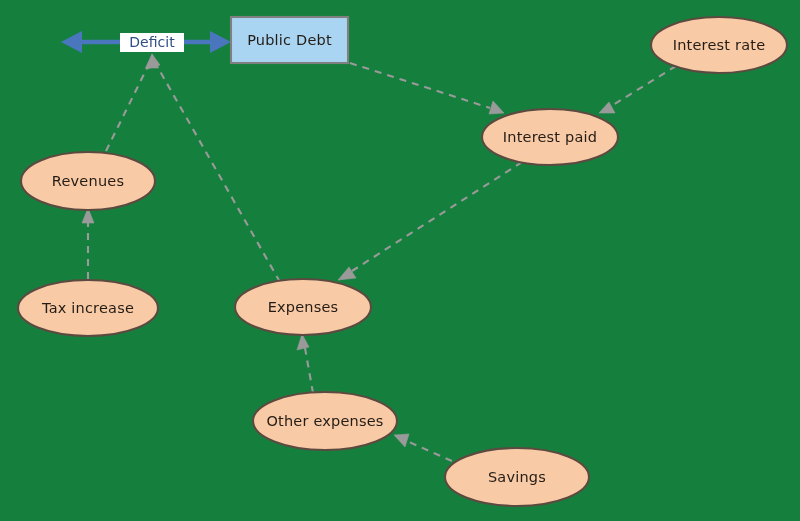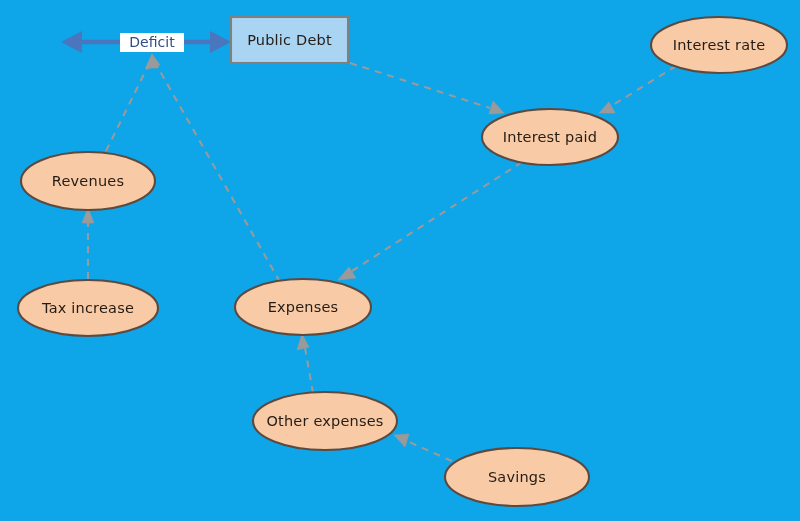"Deficit" #canvas-wrap { background: #0ea5e9 -> #15803d }
